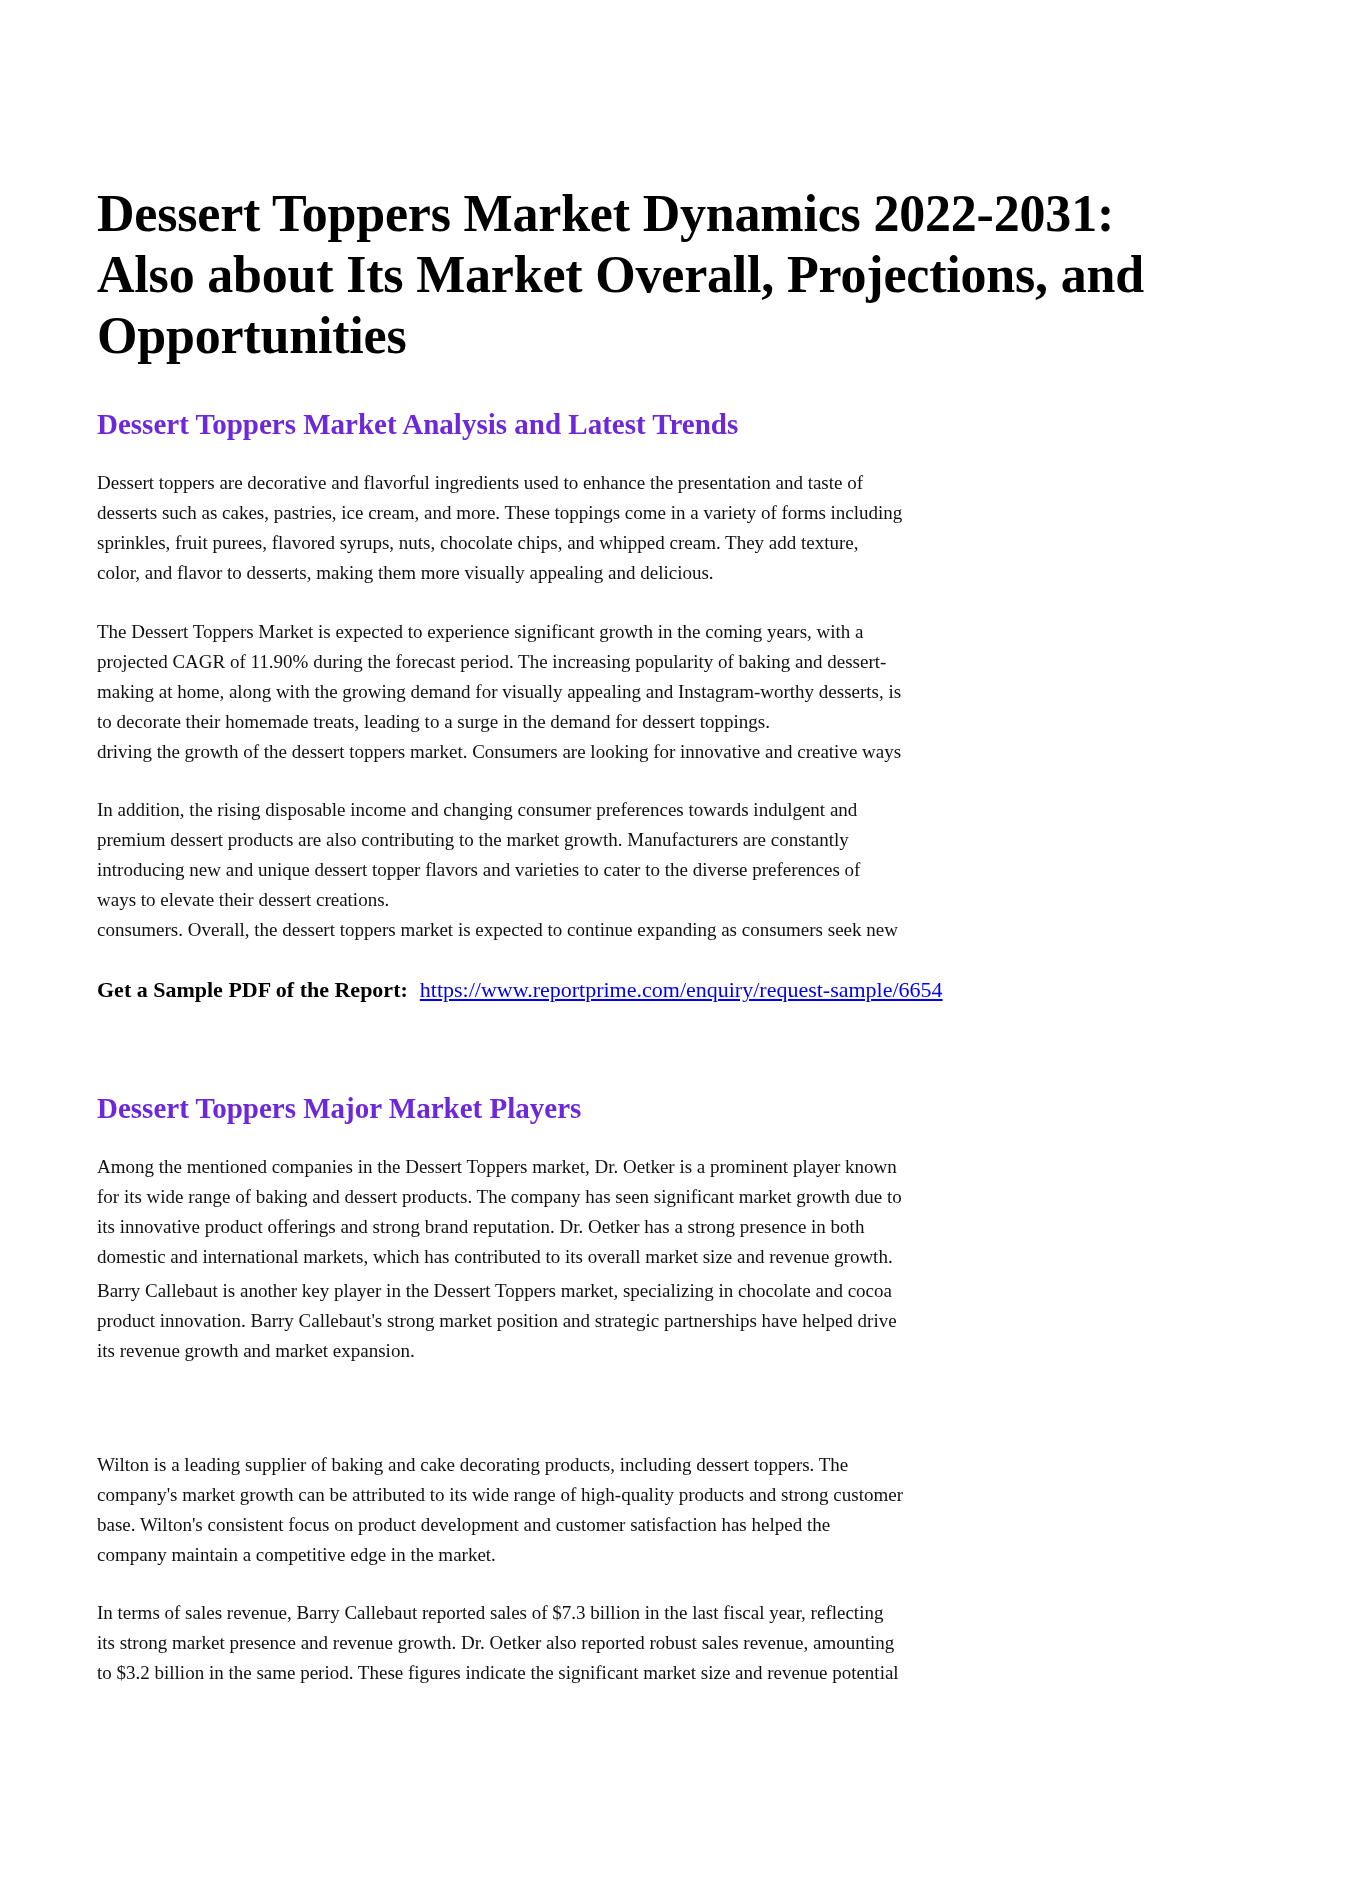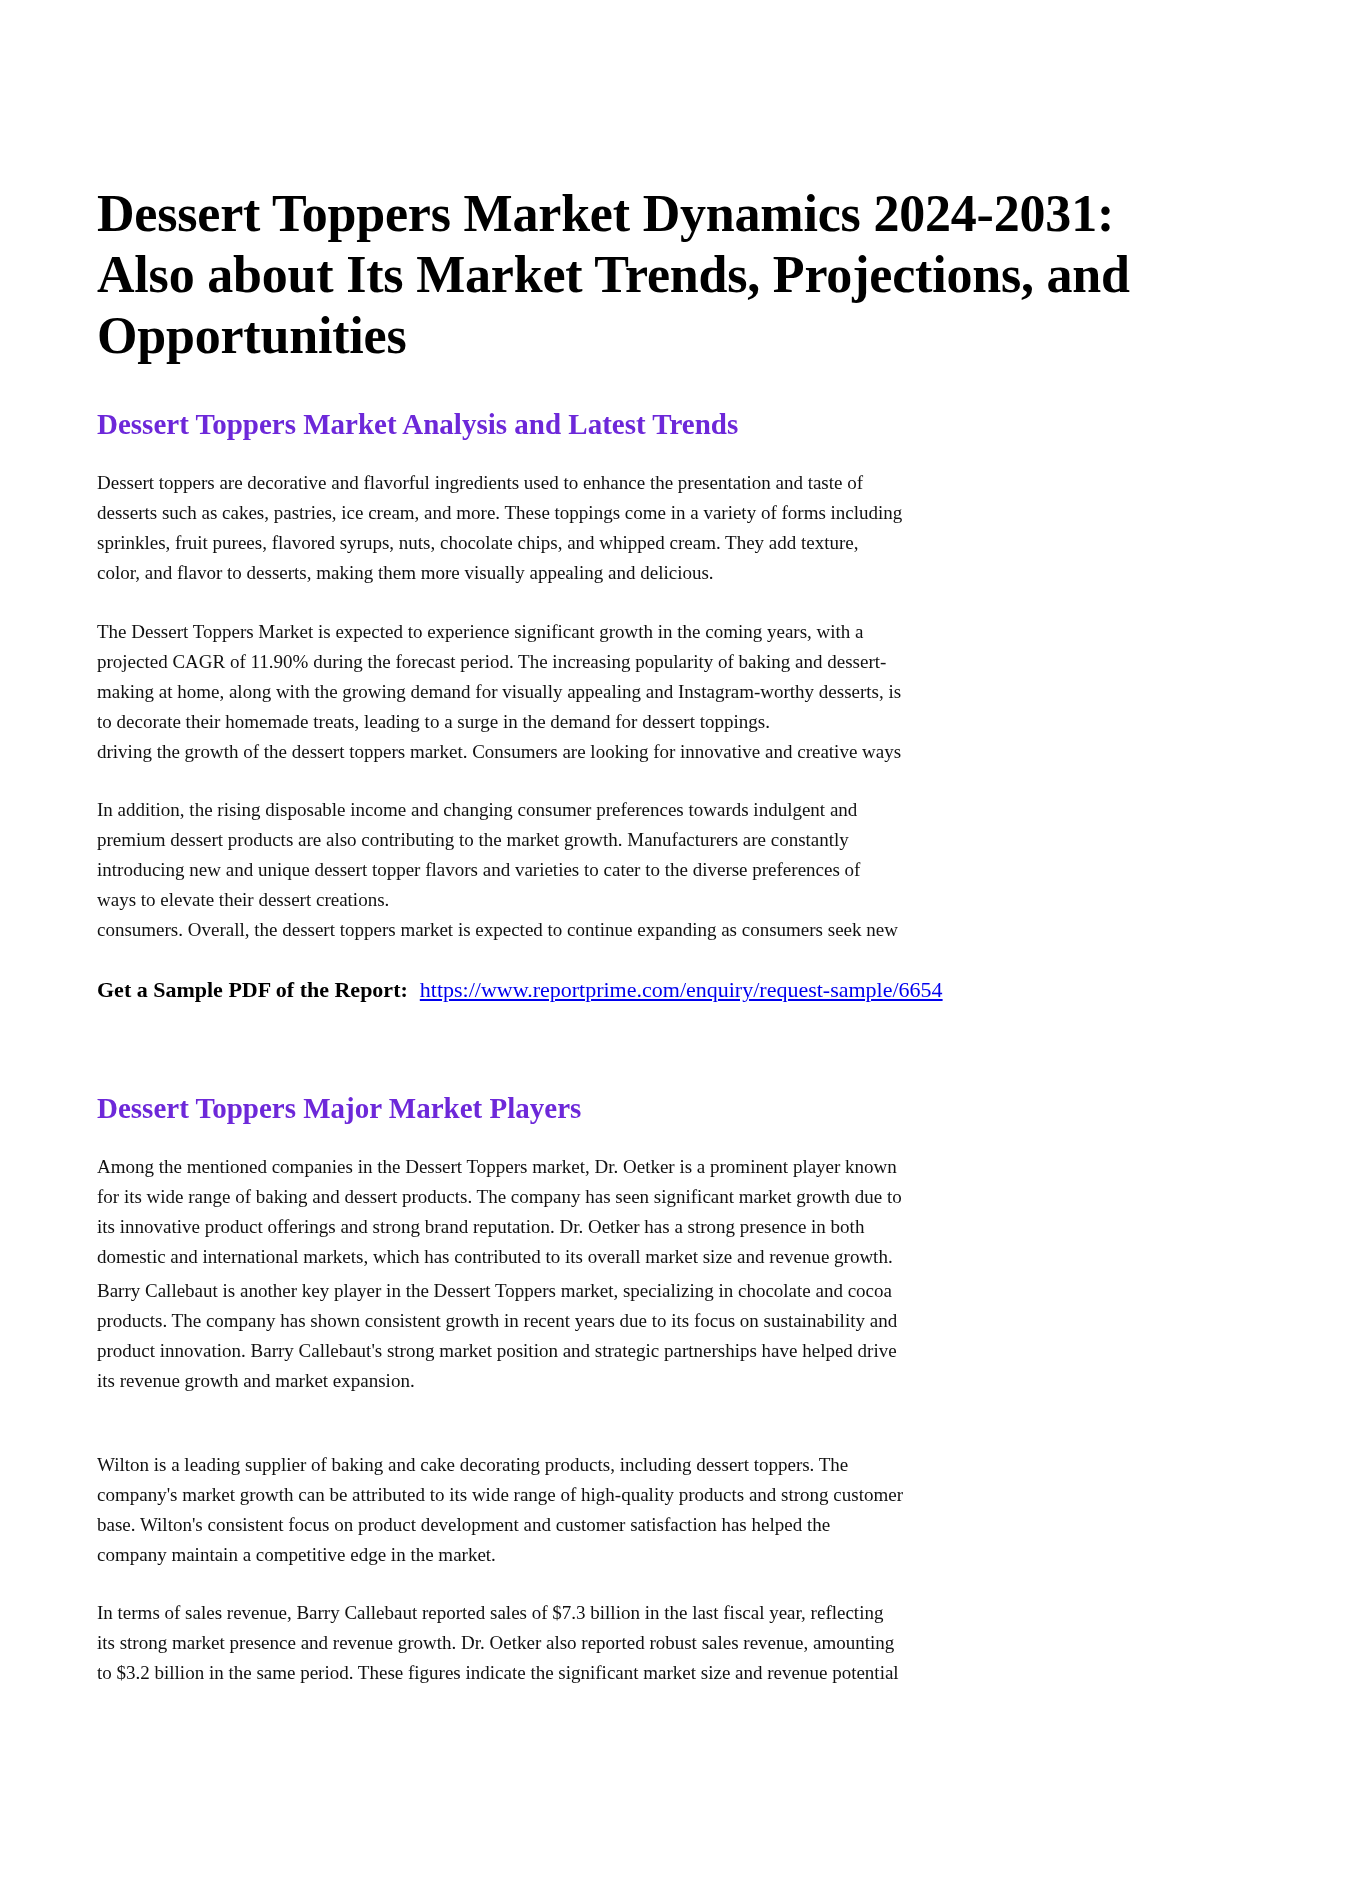"Dessert Toppers Market Dynamics" span { text: 2024-2031 -> 2022-2031 }
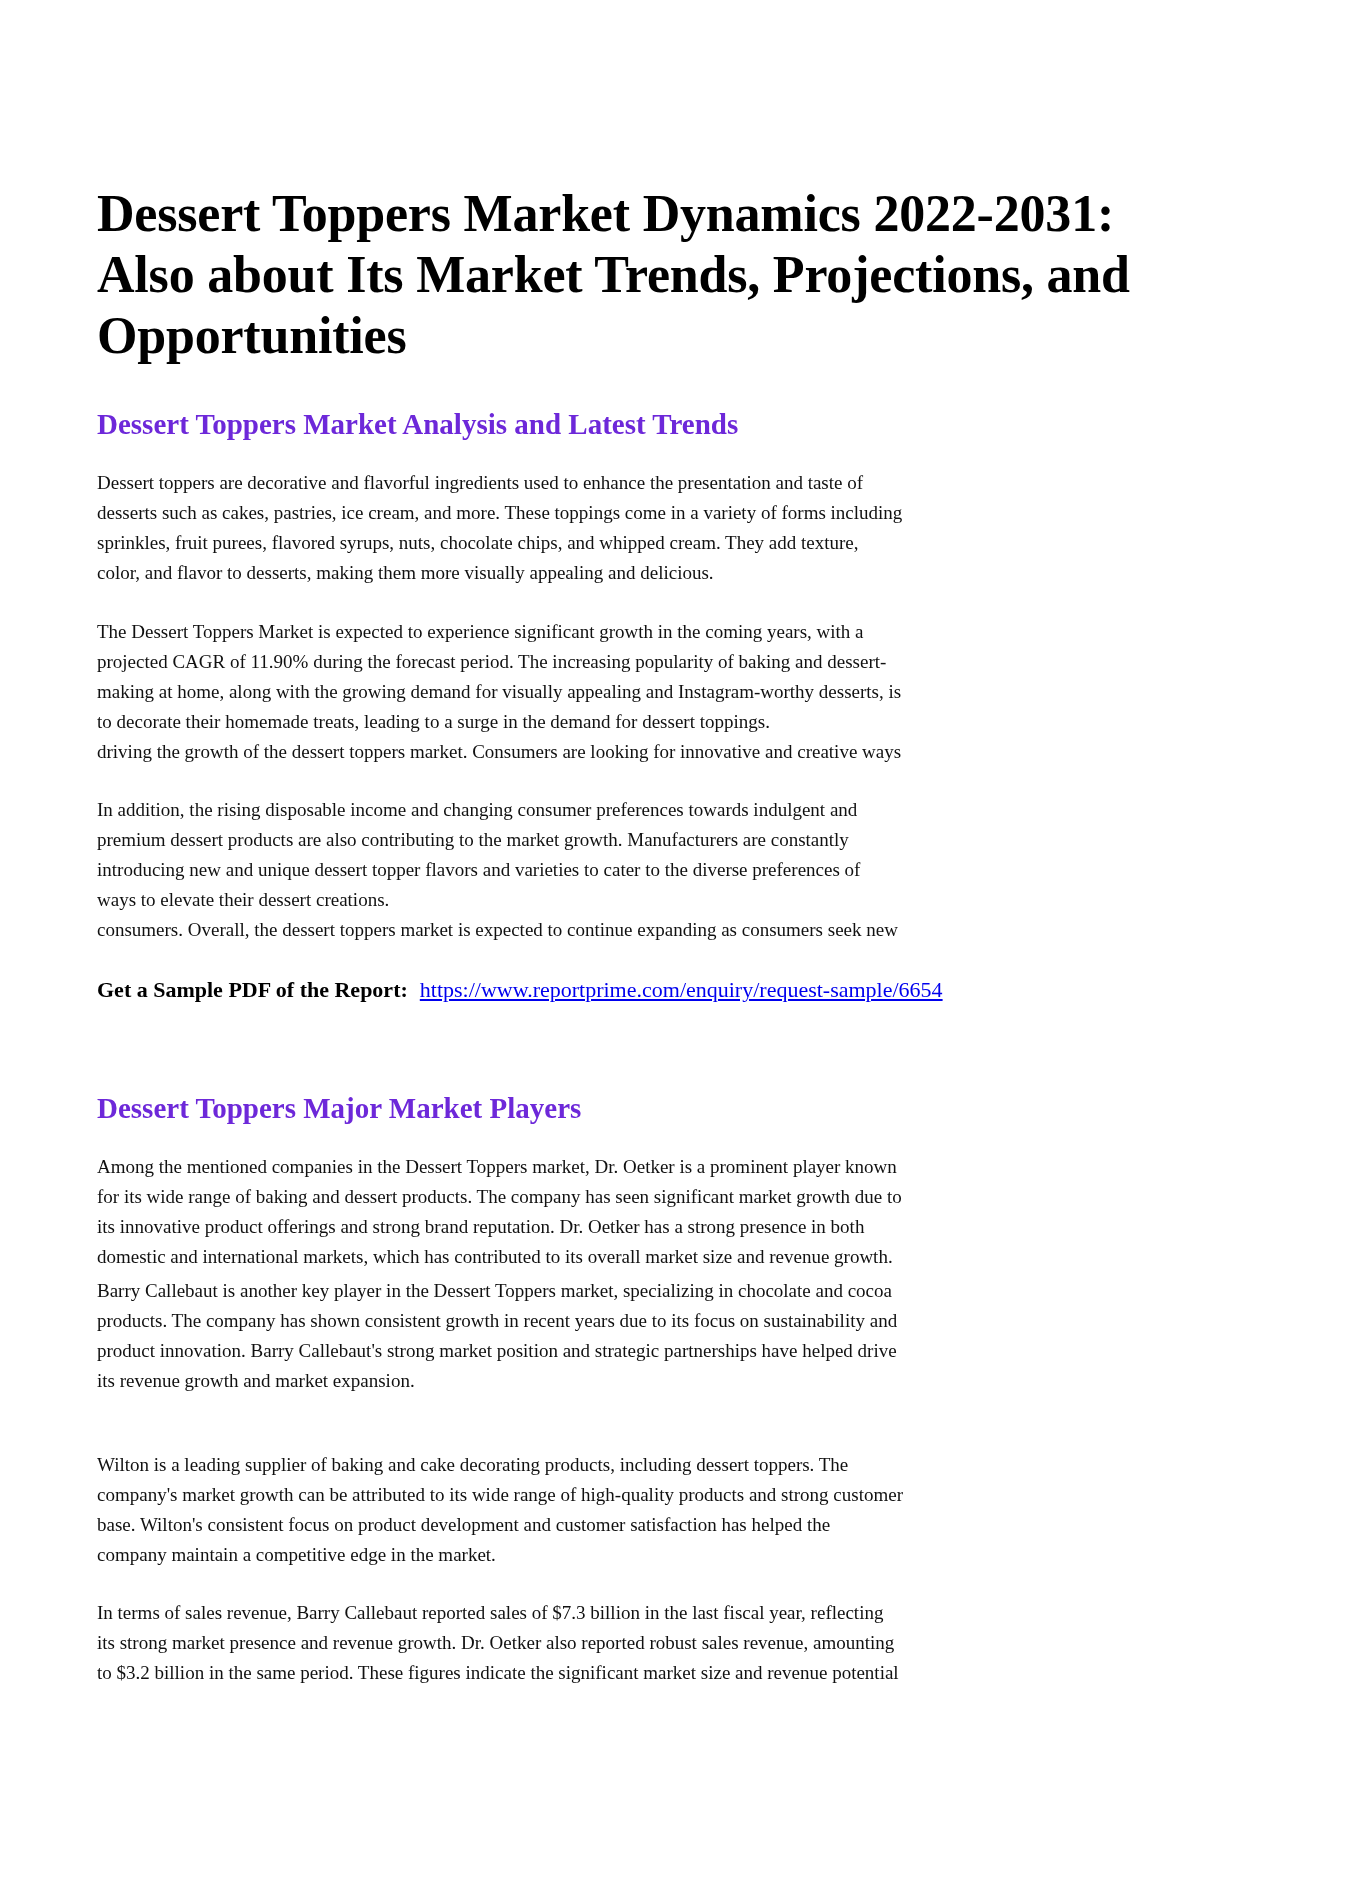"Also about Its Market Trends," span { text: Trends -> Overall }
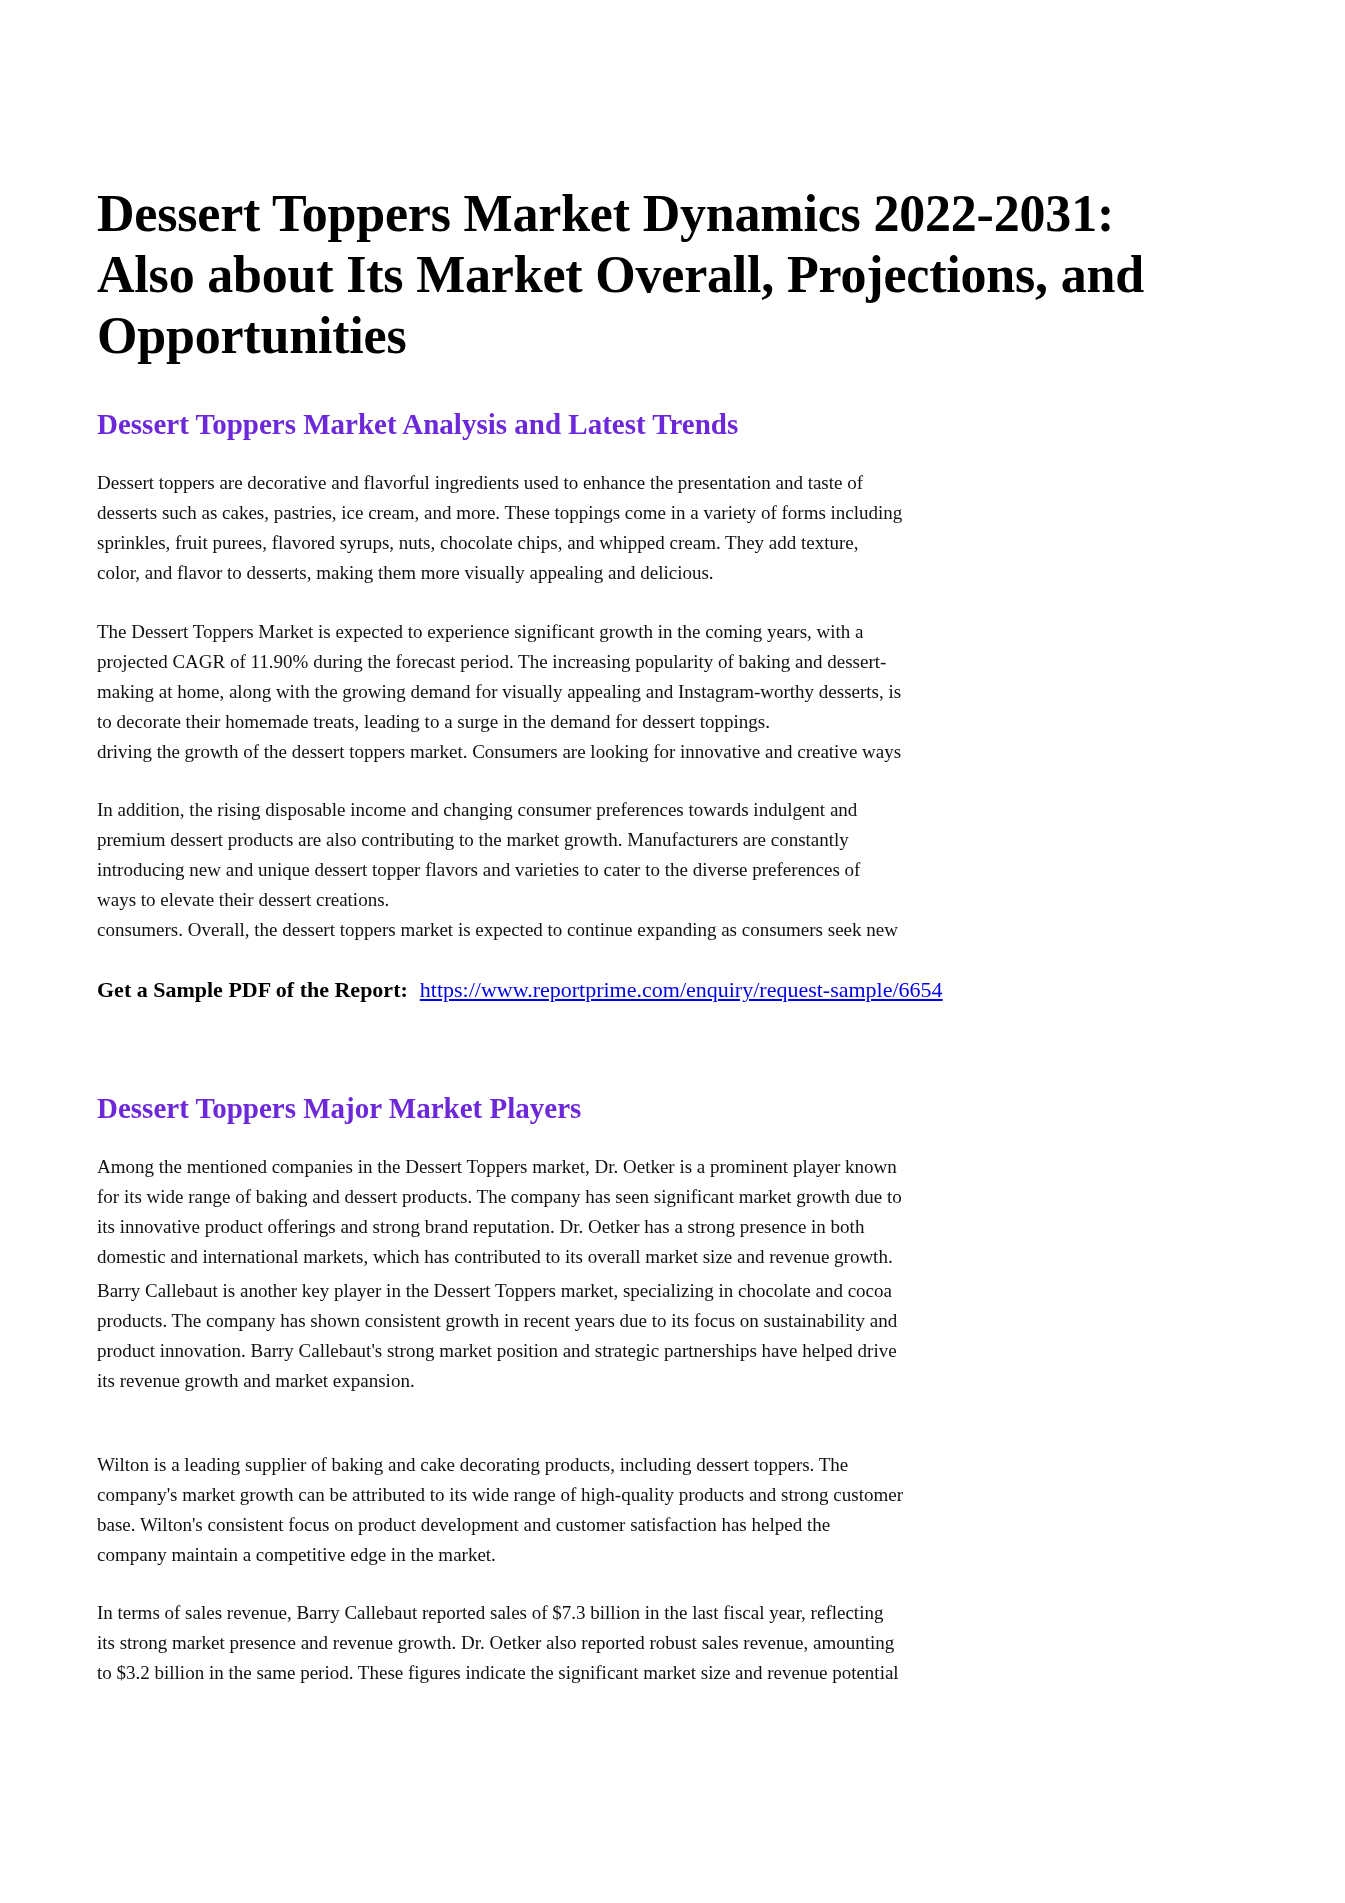"products. The company has shown" span.line { html: <span>products. The company has shown consistent growth in recent years due to its focus on sustainability and</span> -> none }
